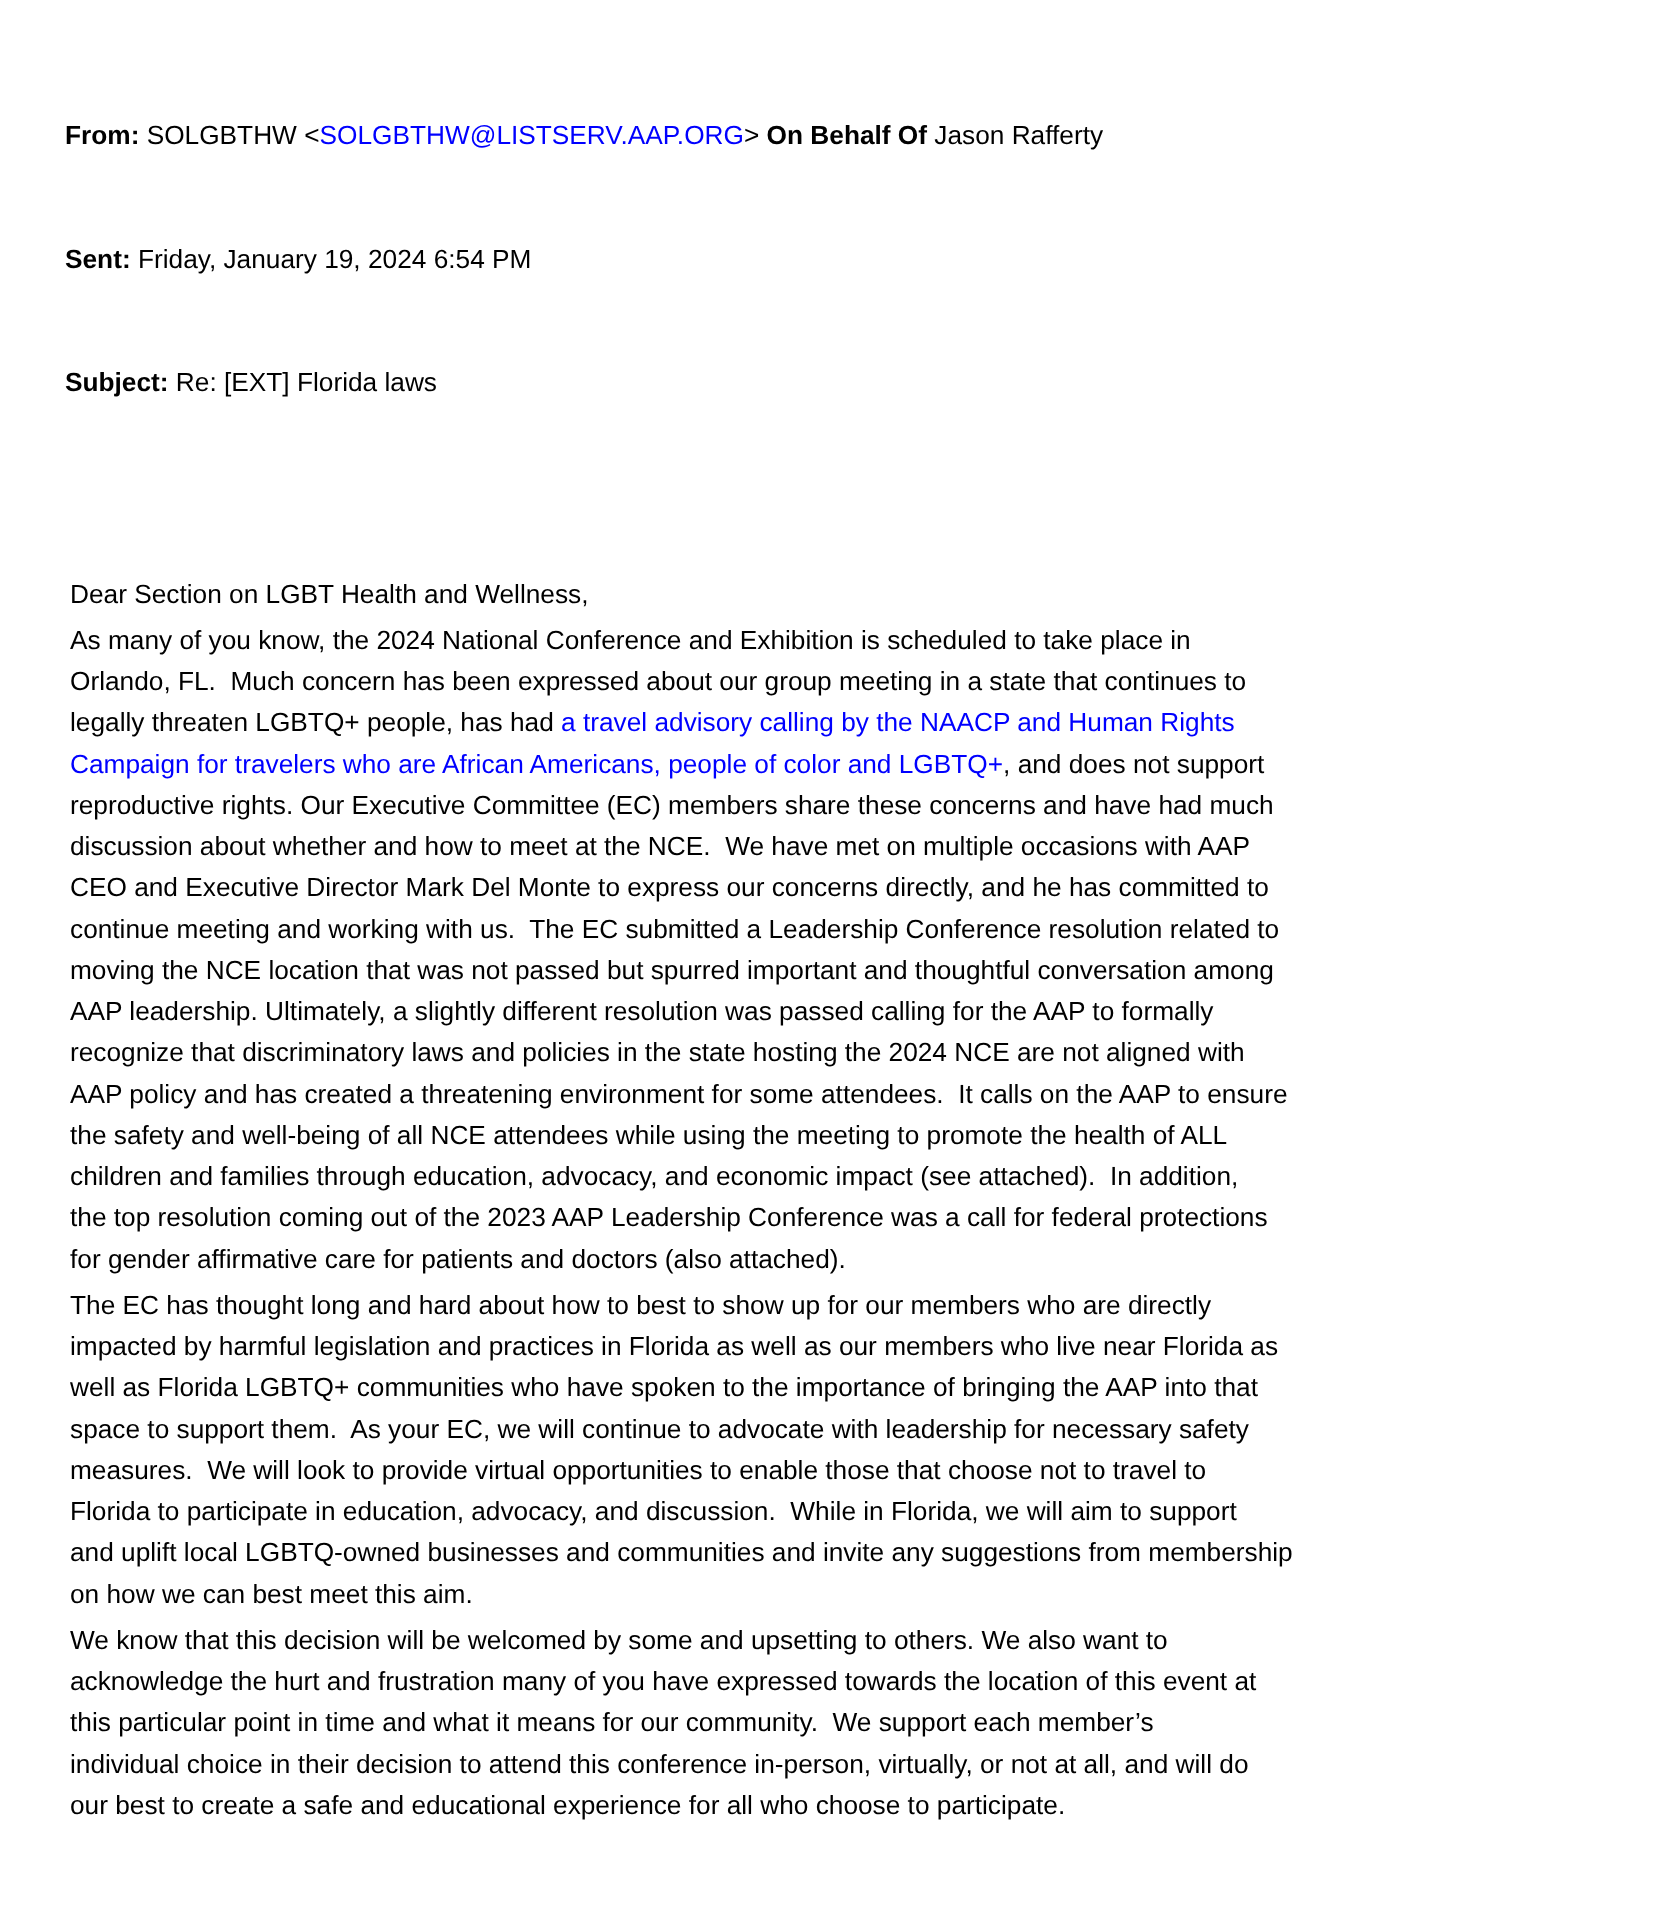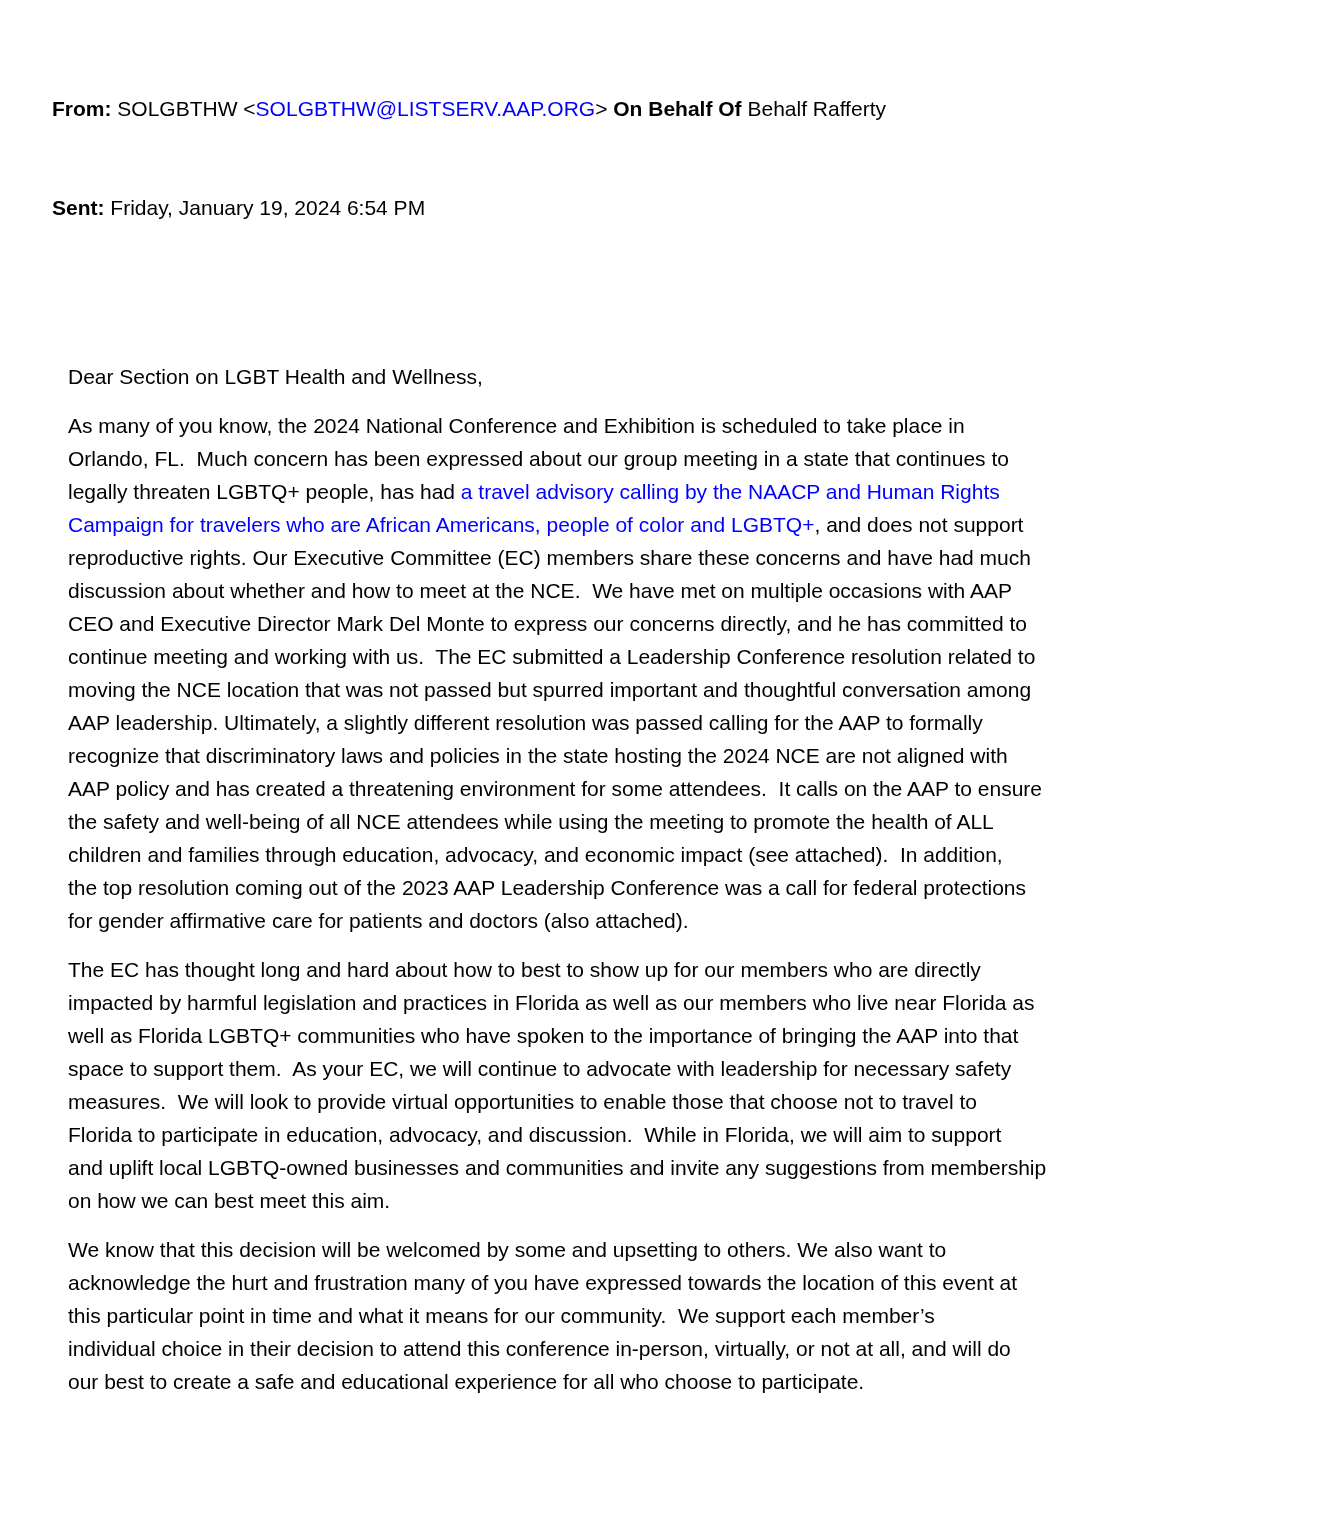"Behalf Rafferty" span { text: Behalf -> Jason }
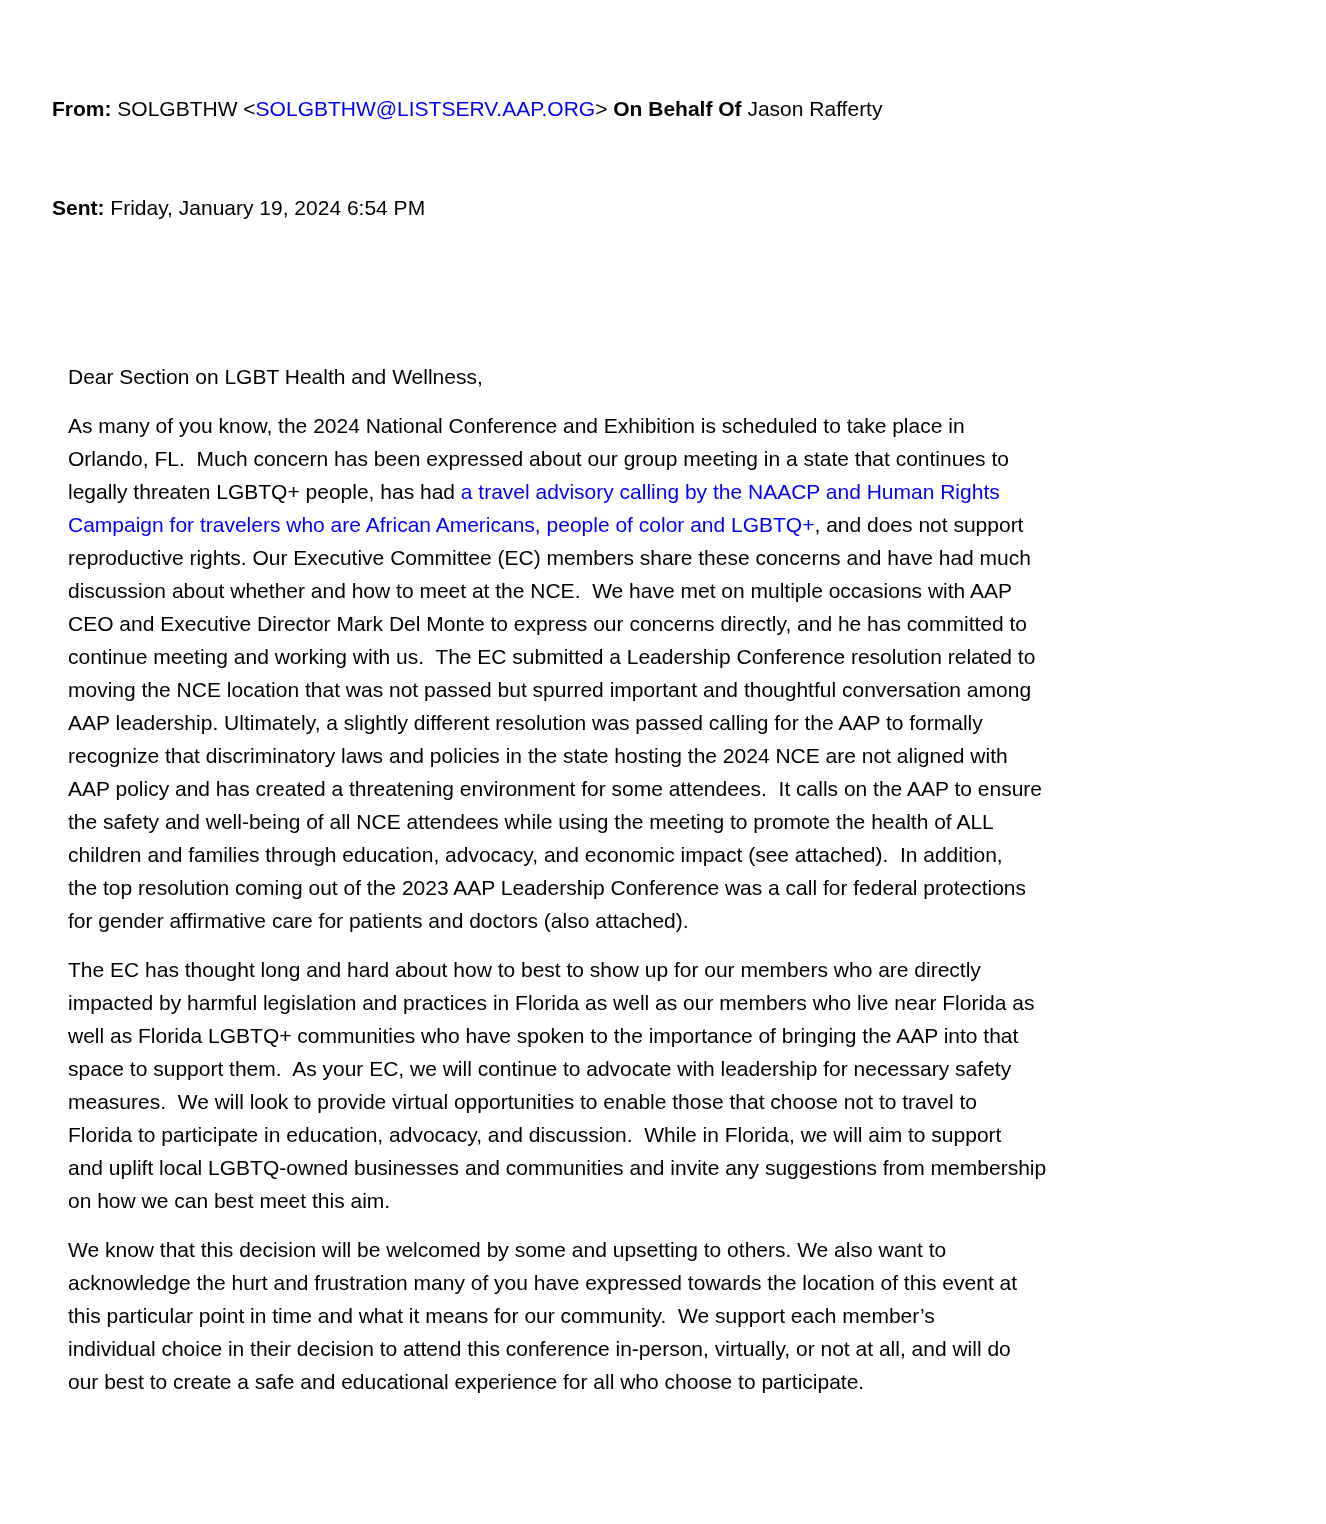"Subject: Re: [EXT] Florida laws" div.hrow { html: none -> <div><span>Subject:</span><span> Re: [EXT] Florida laws</span></div> }
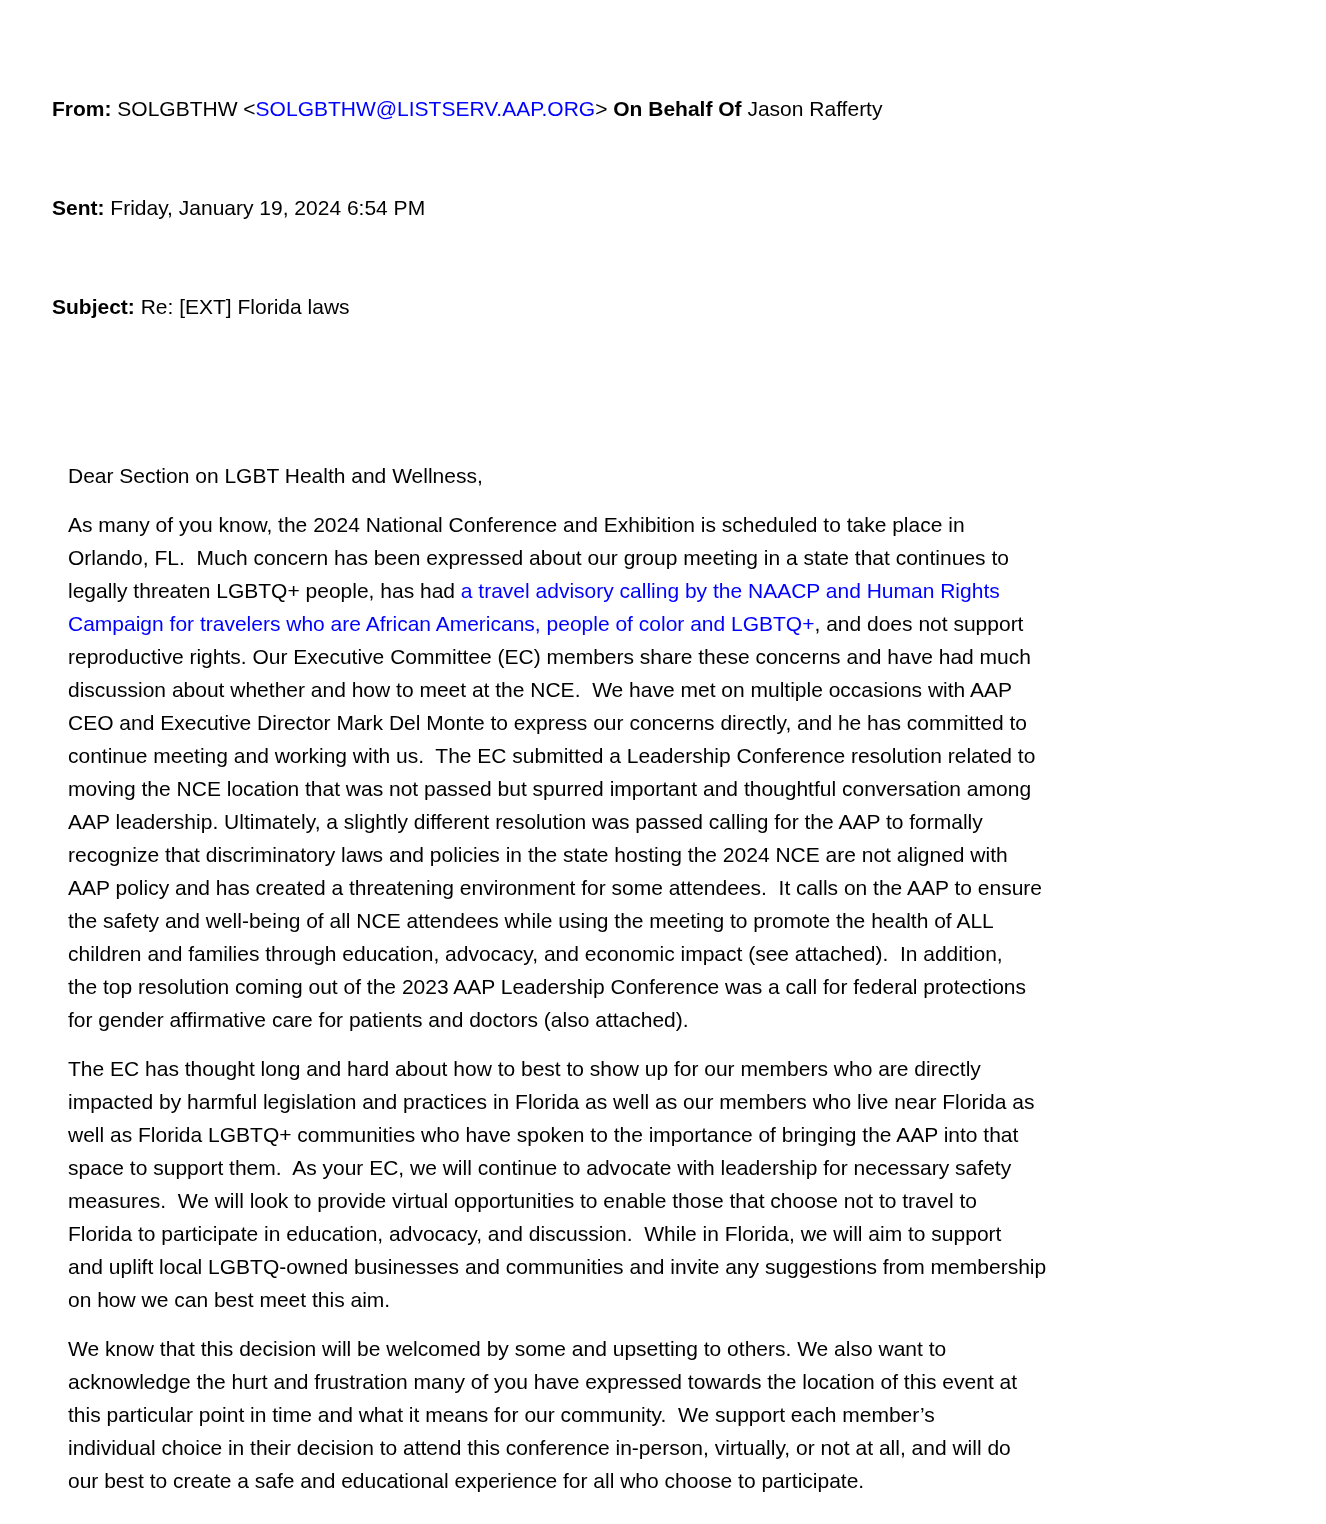"Dear Section on LGBT Health" .para { margin: 16px -> 4px }
